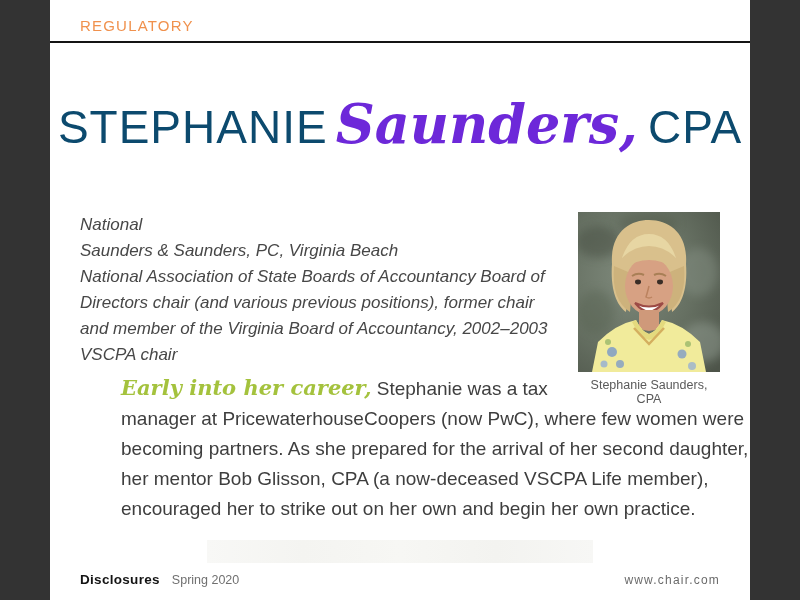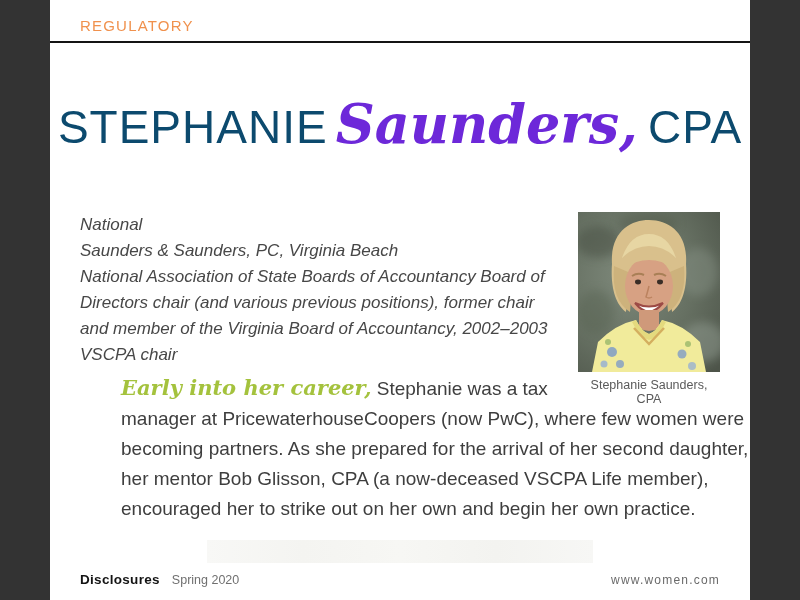"www.women.com" span.site { text: www.women.com -> www.chair.com }
